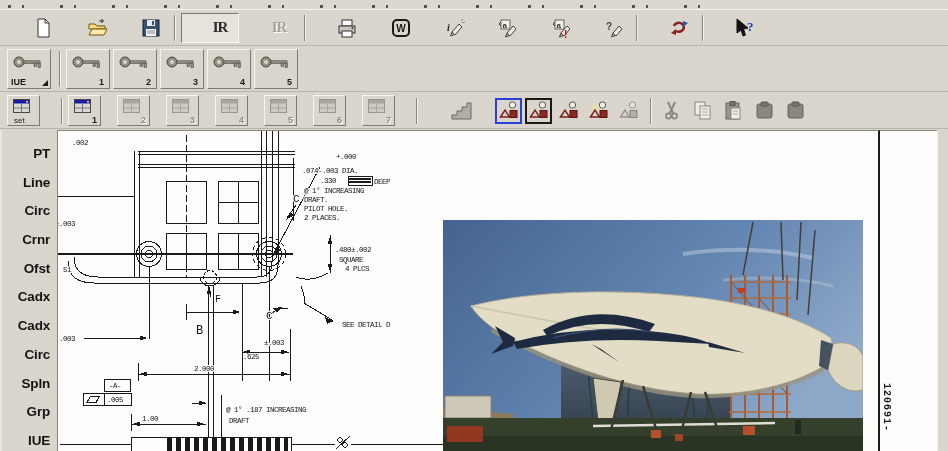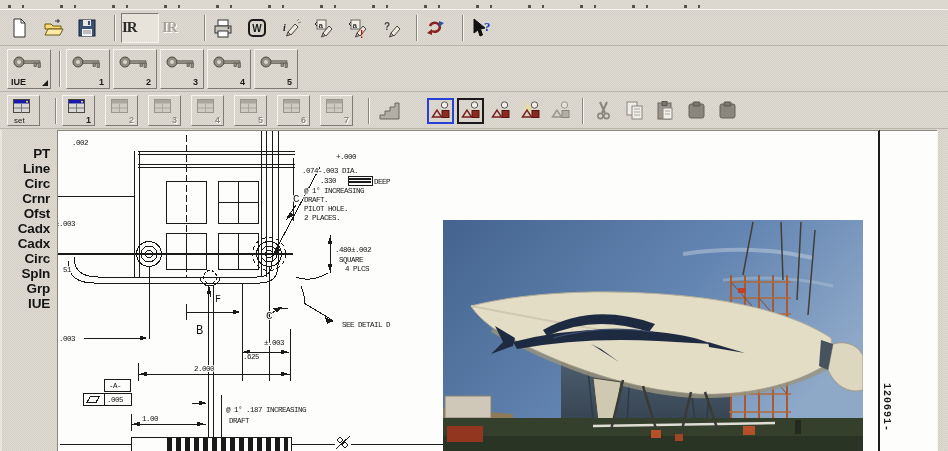"IR" .tb { justify-content: none -> center; padding-left: none -> 20px }
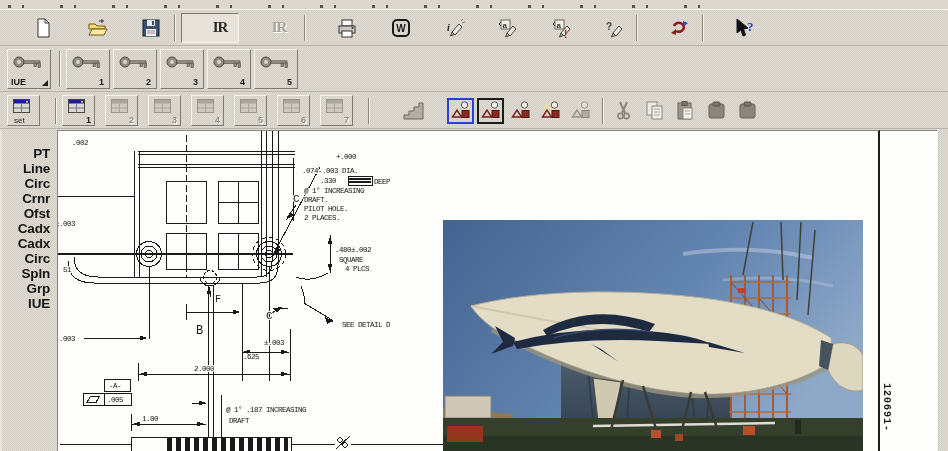"set" .winbtn { margin-right: 10px -> 16px }
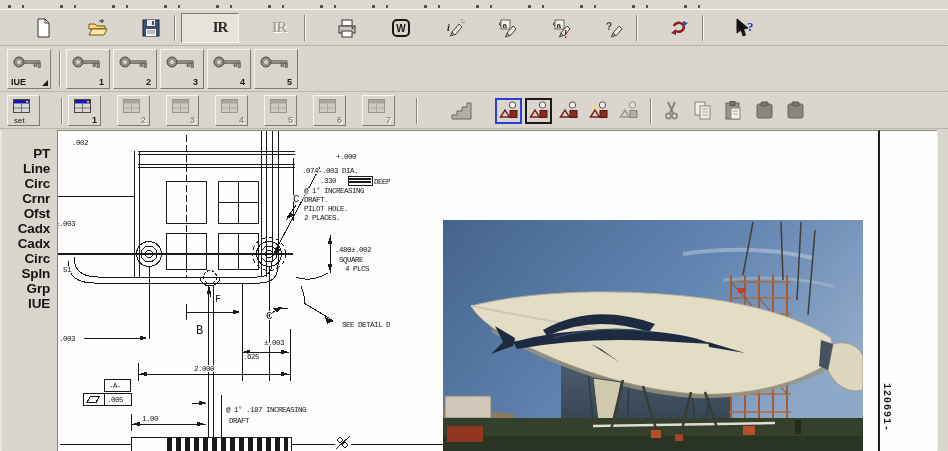"PT" .sidebar { justify-content: none -> space-between }
